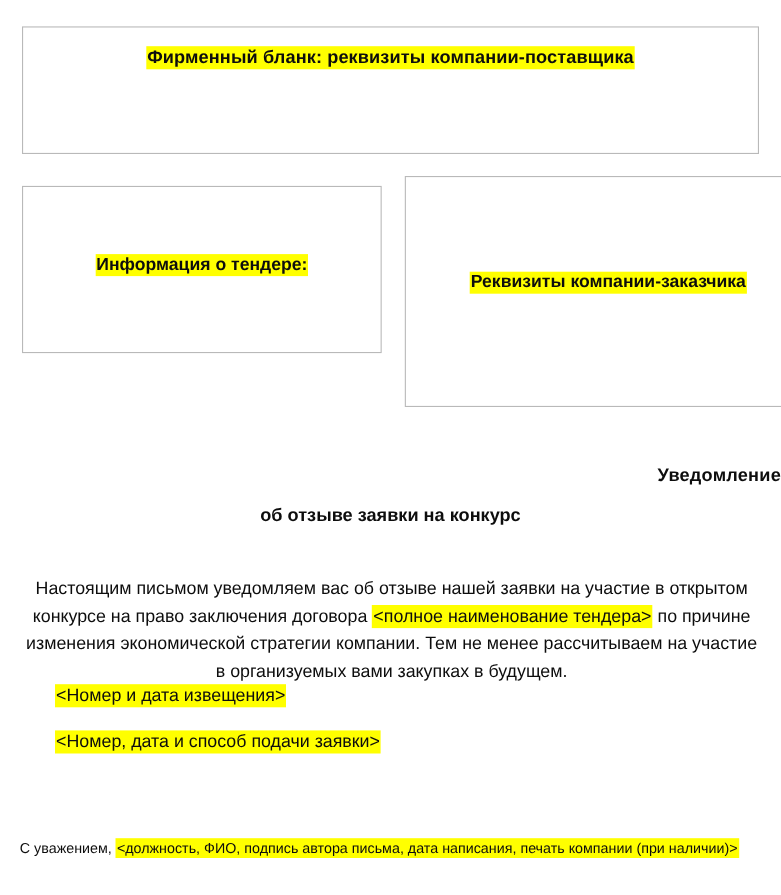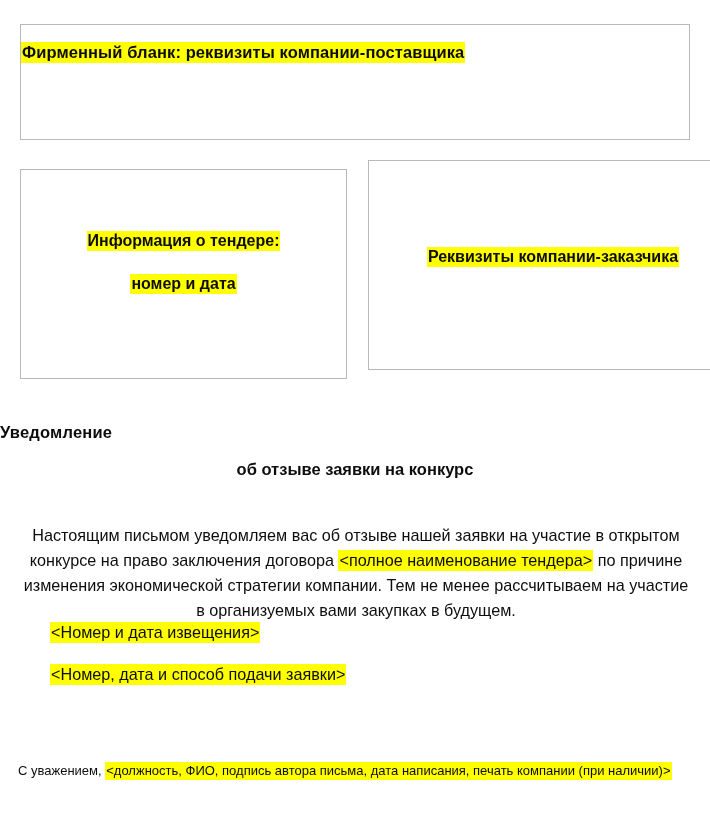"Фирменный бланк: реквизиты" #letterhead-text { text-align: none -> center }
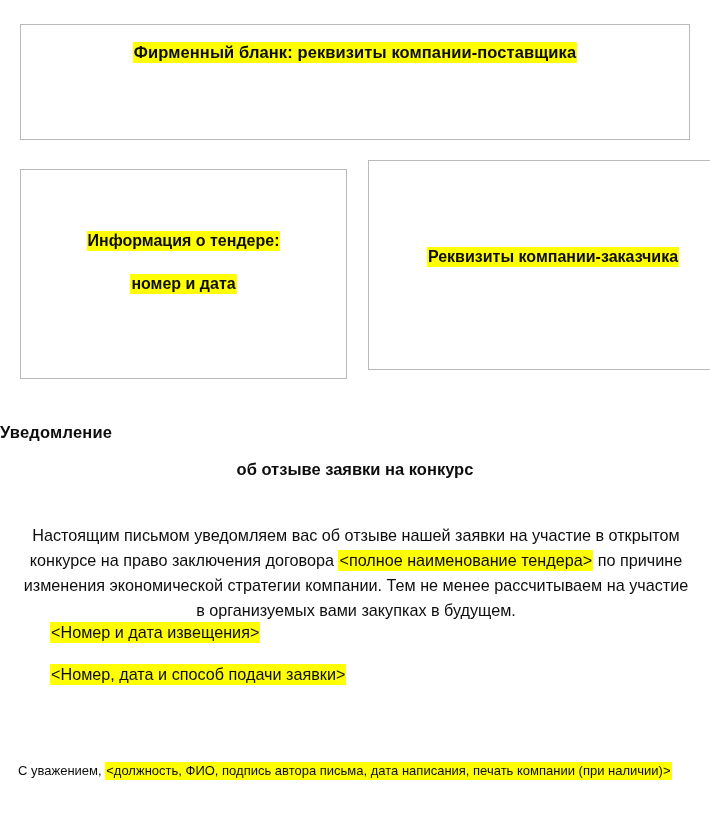"Информация о тендере:" #tender-box { height: 210px -> 152px }
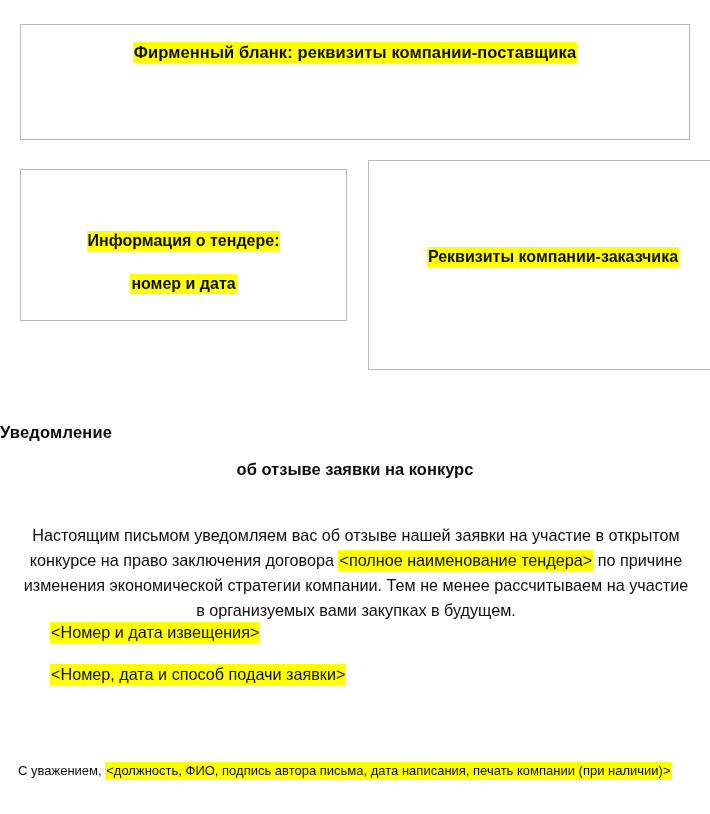"номер и дата" div.ln2 { html: <div> <span>номер и дата</span> </div> -> none }
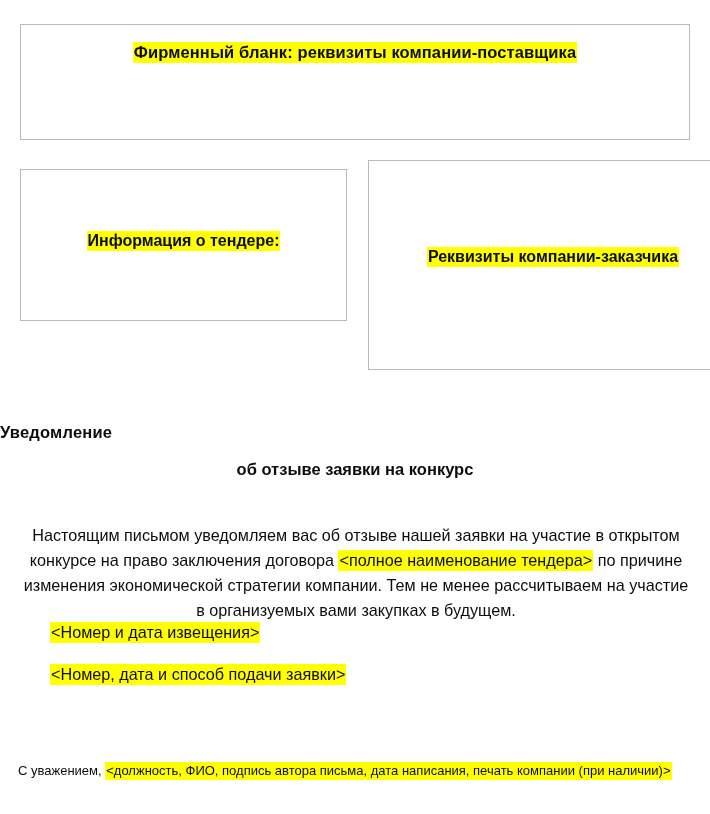"Уведомление" #doc-title { text-align: left -> right }
